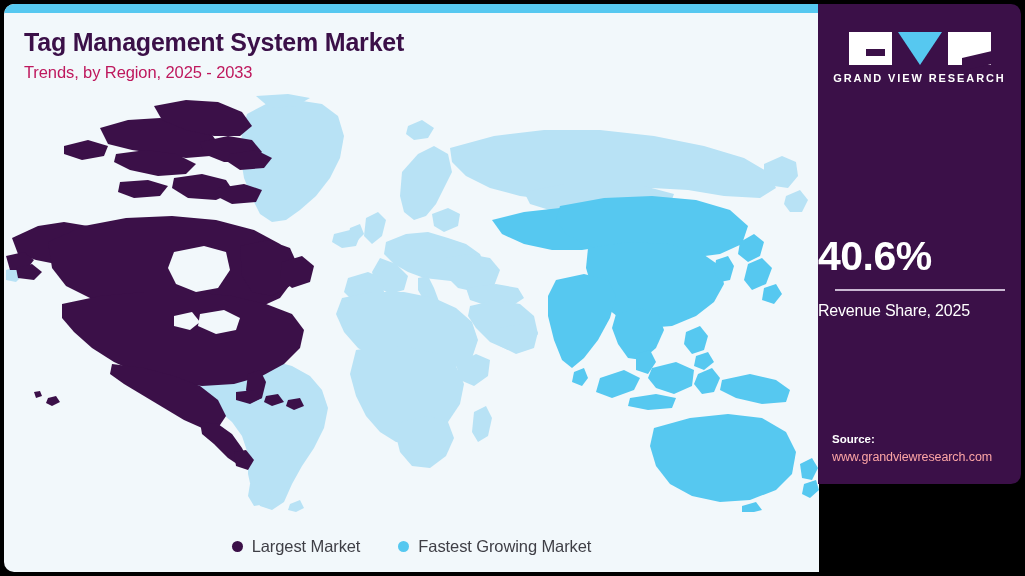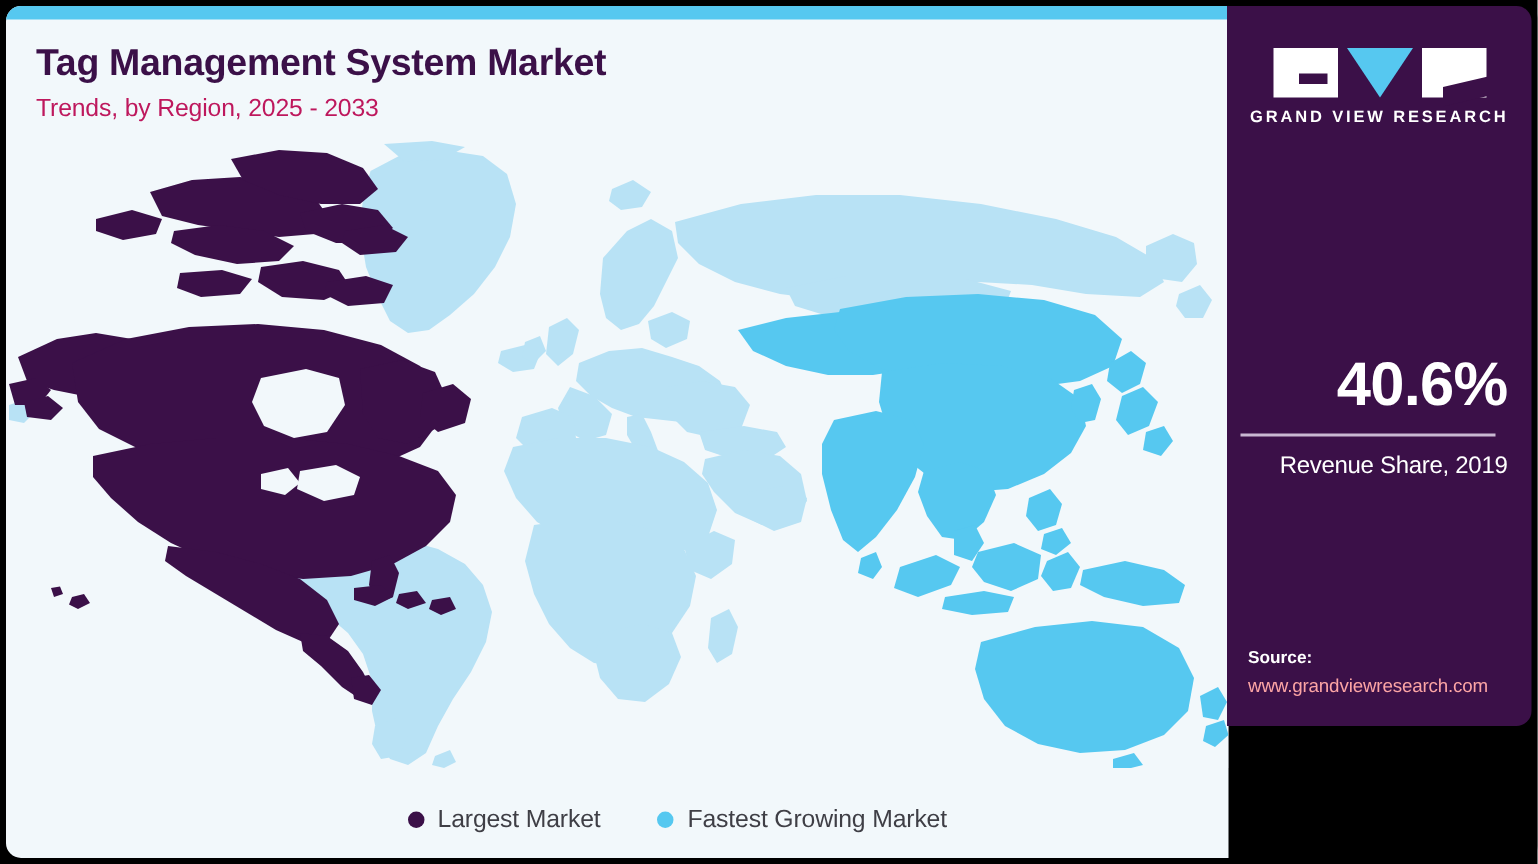"40.6%" .stat { right: 16px -> 0; text-align: right -> left }
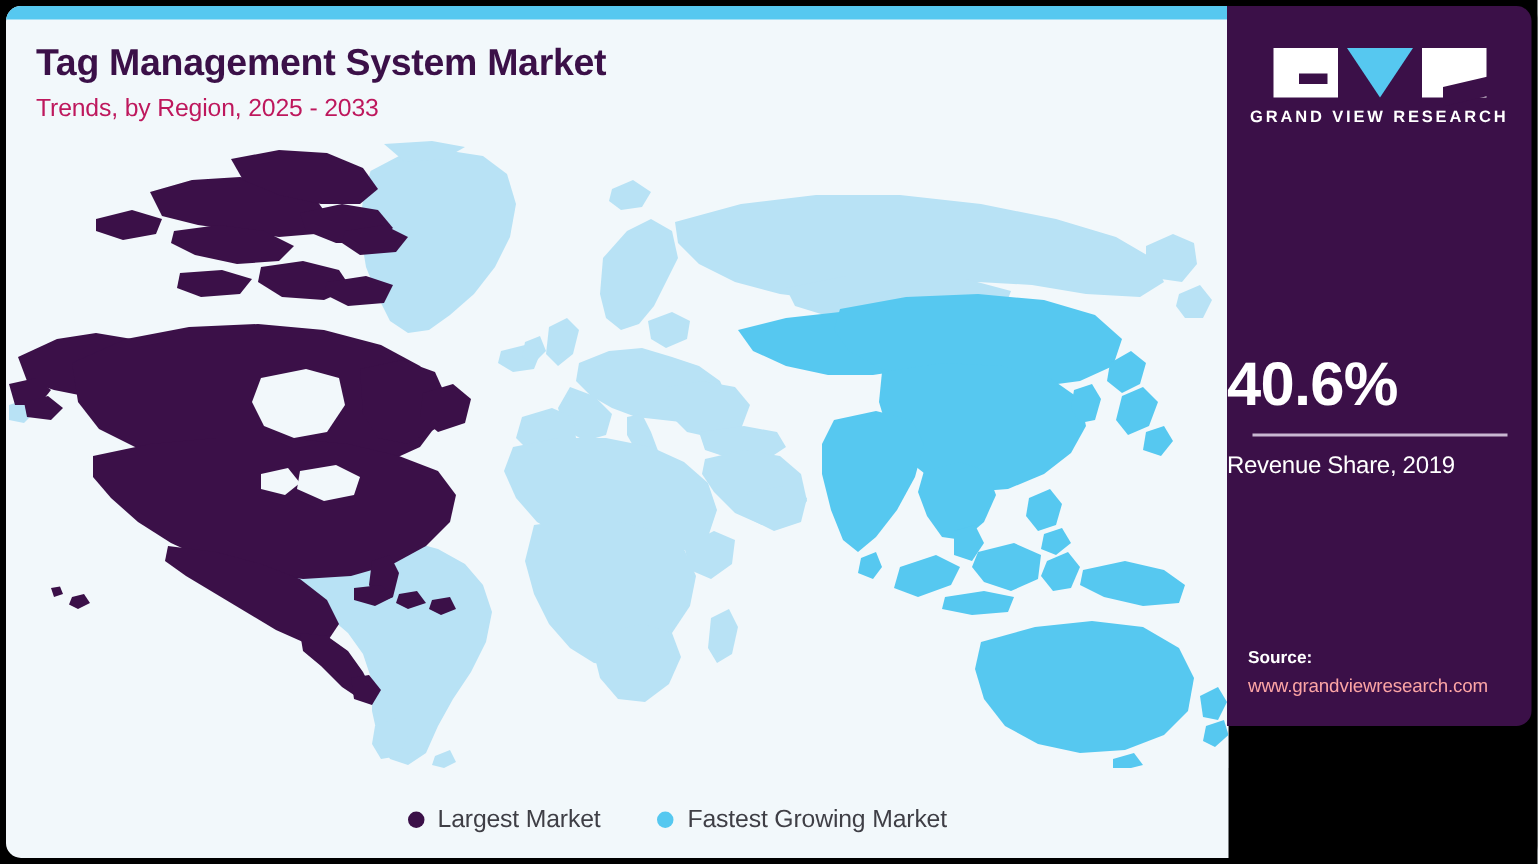"Revenue Share, 2019" div.stat-caption { text: 2019 -> 2025 }
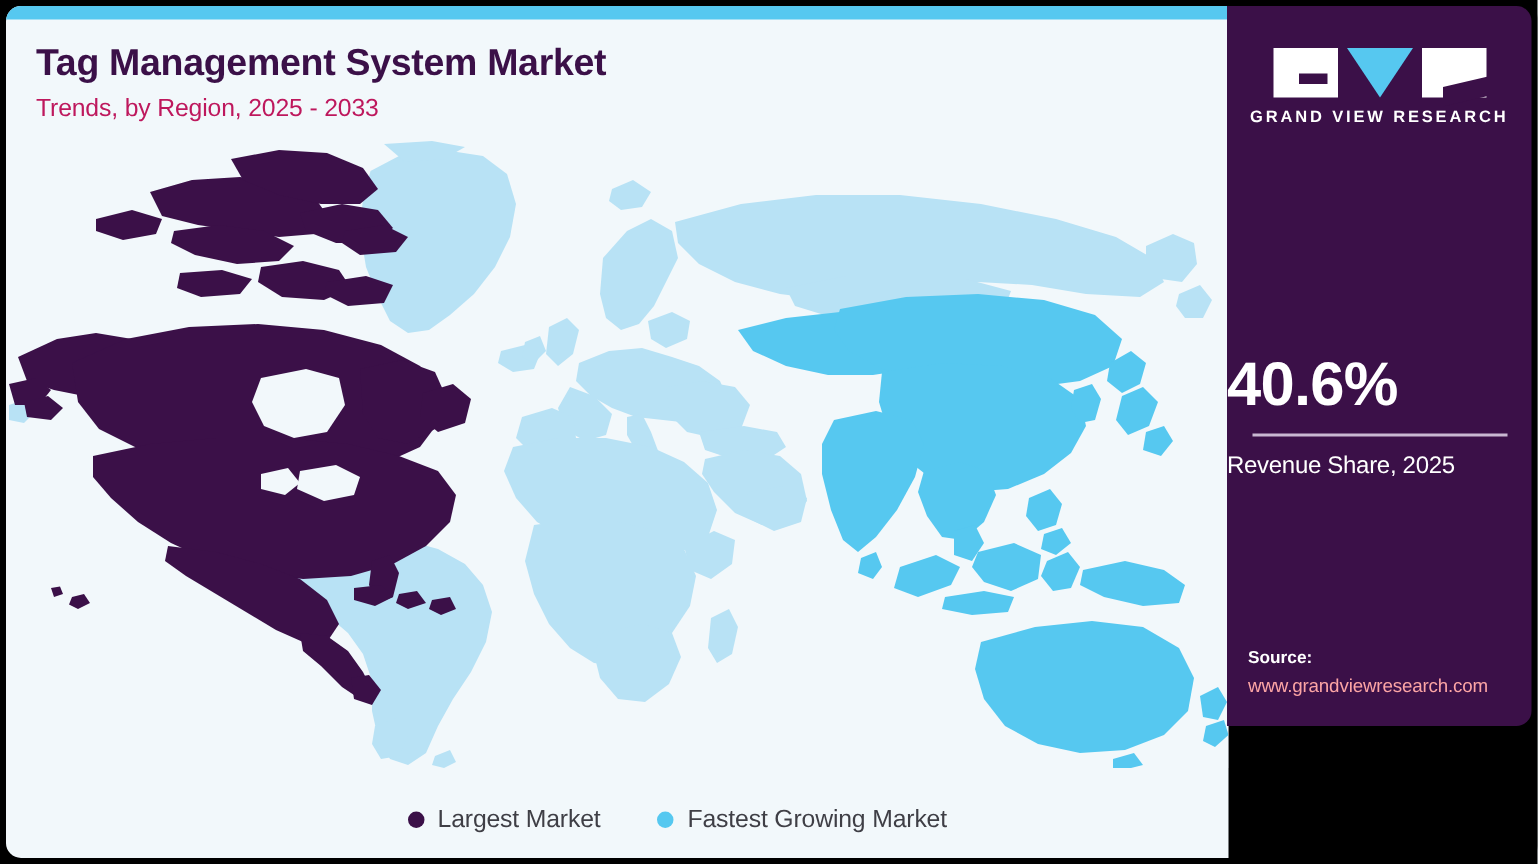"Largest Market" .legend { margin-left: 40px -> none }
